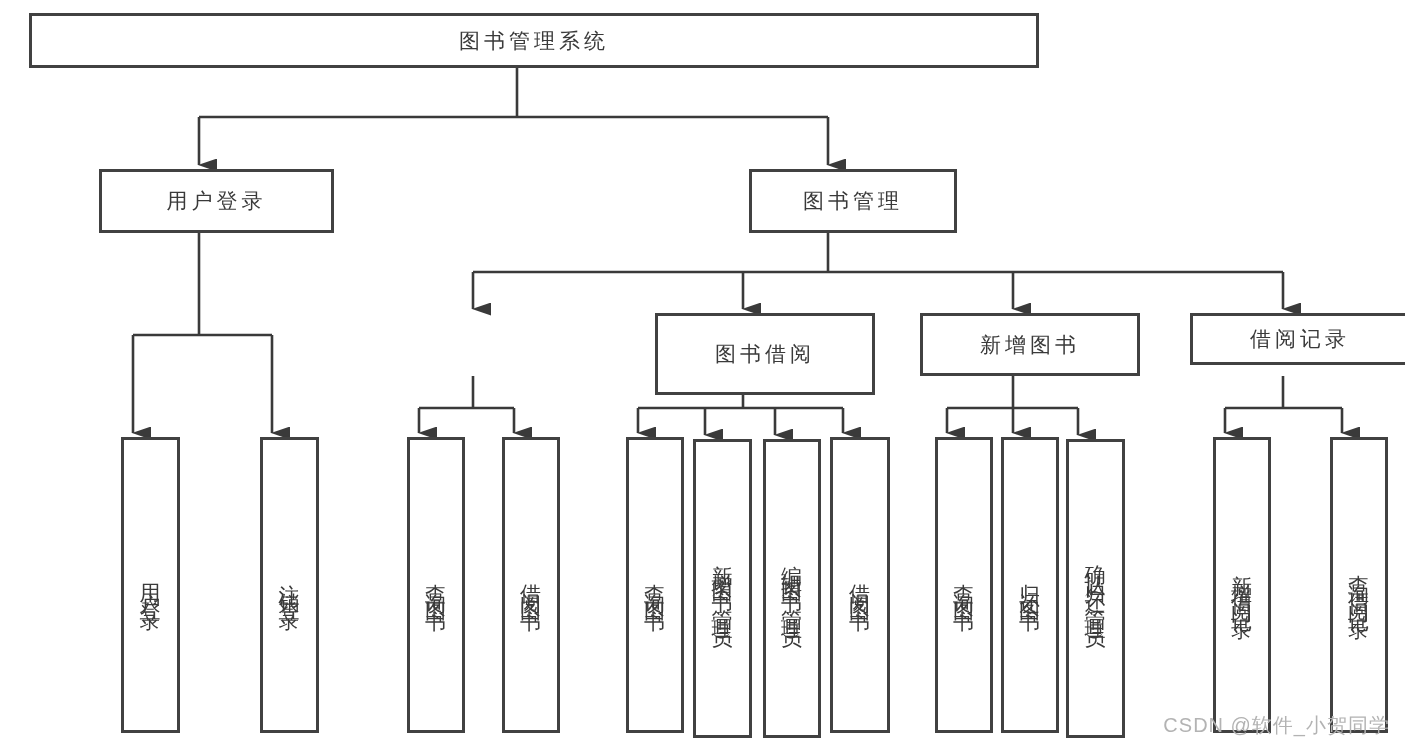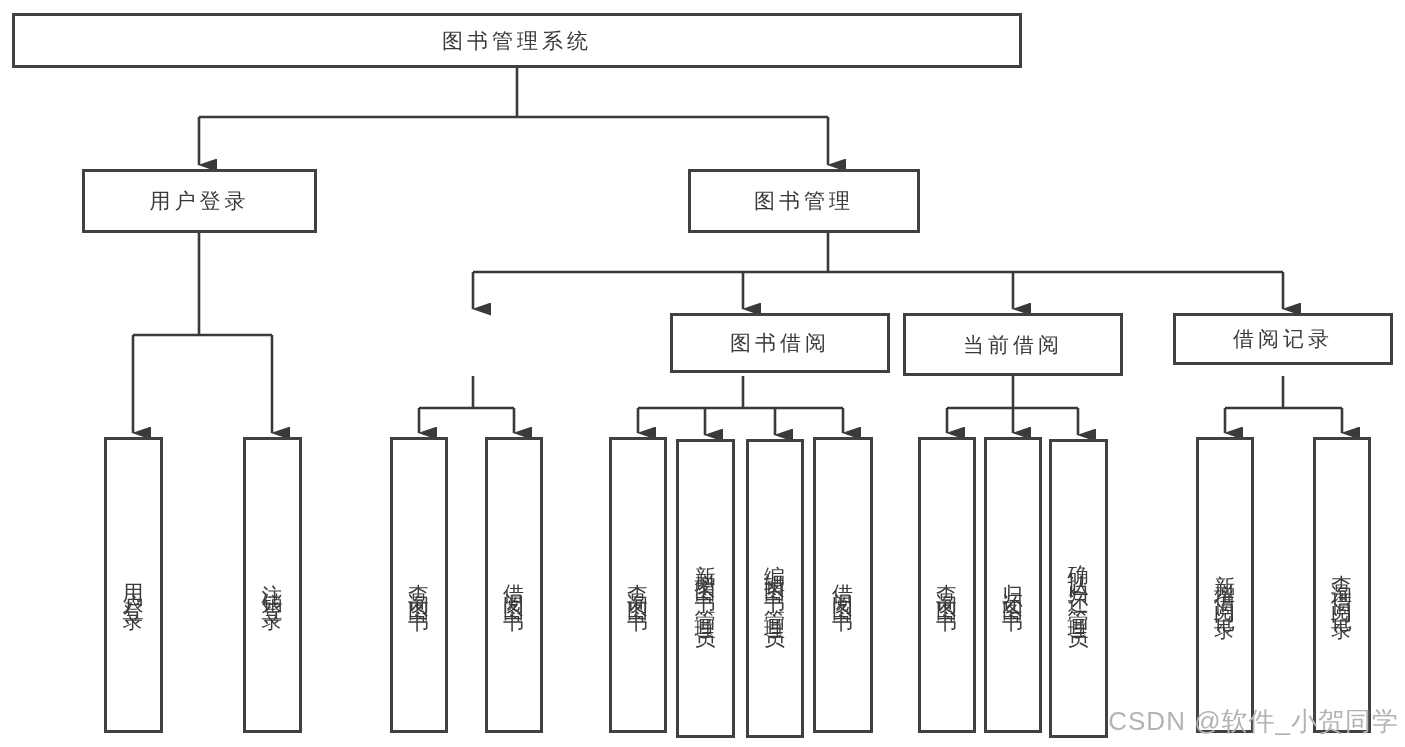"图书管理系统" .node { margin-left: none -> 17px }
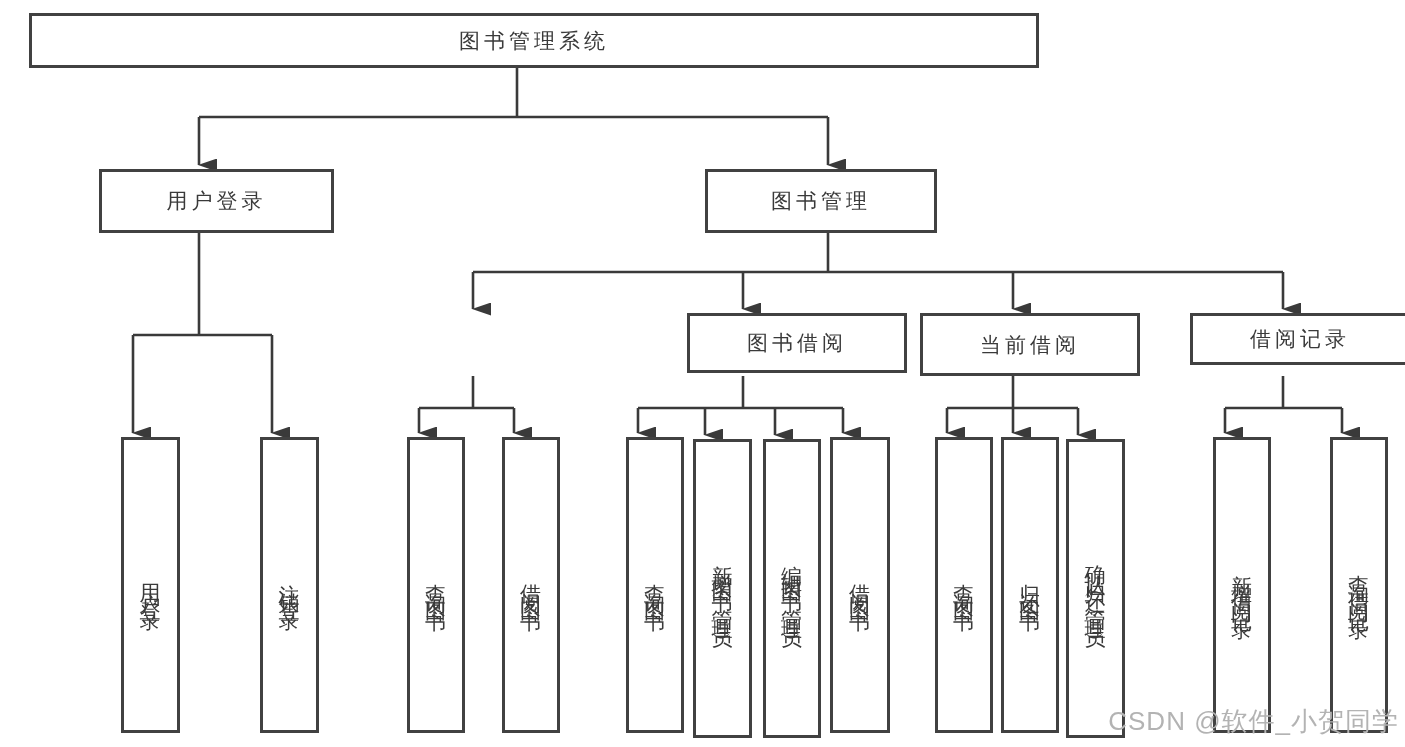"图书管理" div.node { left: 688px -> 732px; width: 232px -> 208px }
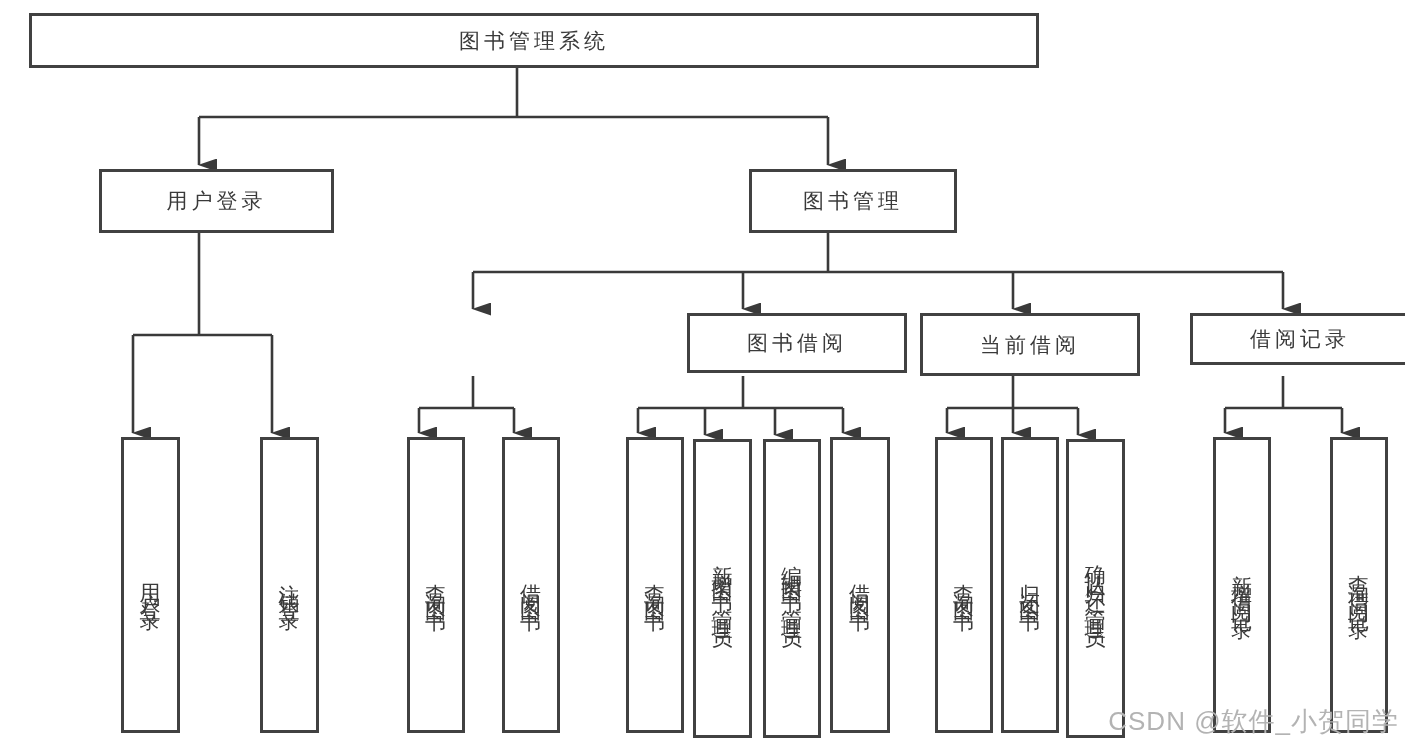"图书借阅" div.node { height: 60px -> 82px; left: 670px -> 638px }
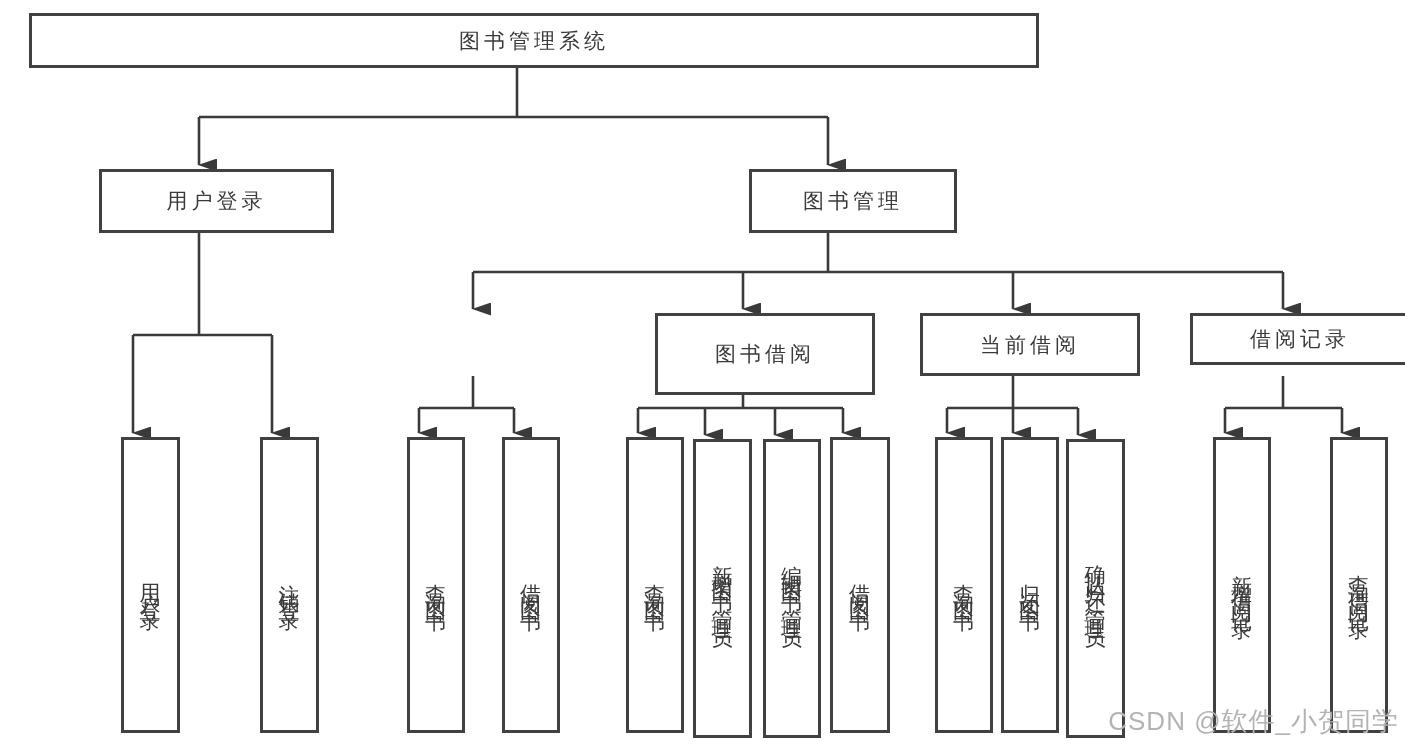"当前借阅" span { text: 当前借阅 -> 新增图书 }
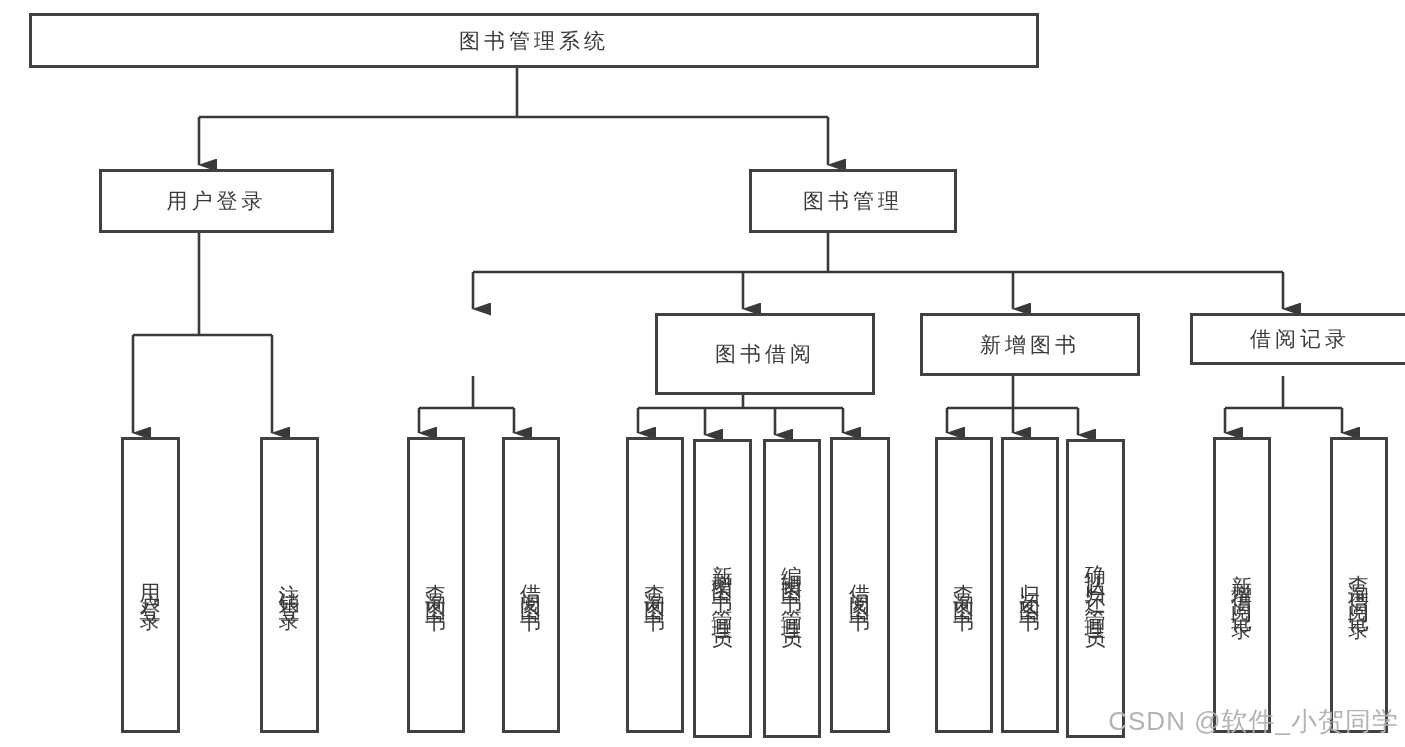"CSDN @软件_小贺同学" .watermark { font-size: 26px -> 20px; right: 6px -> 15px }
